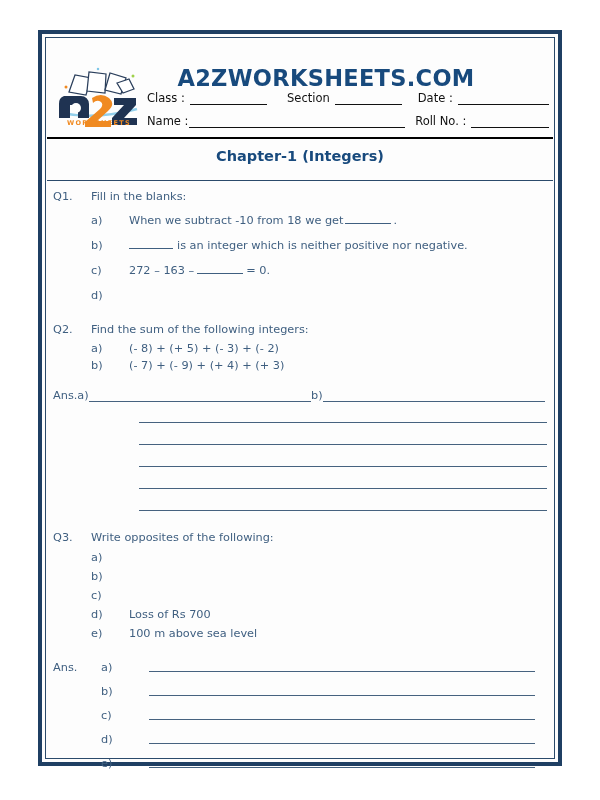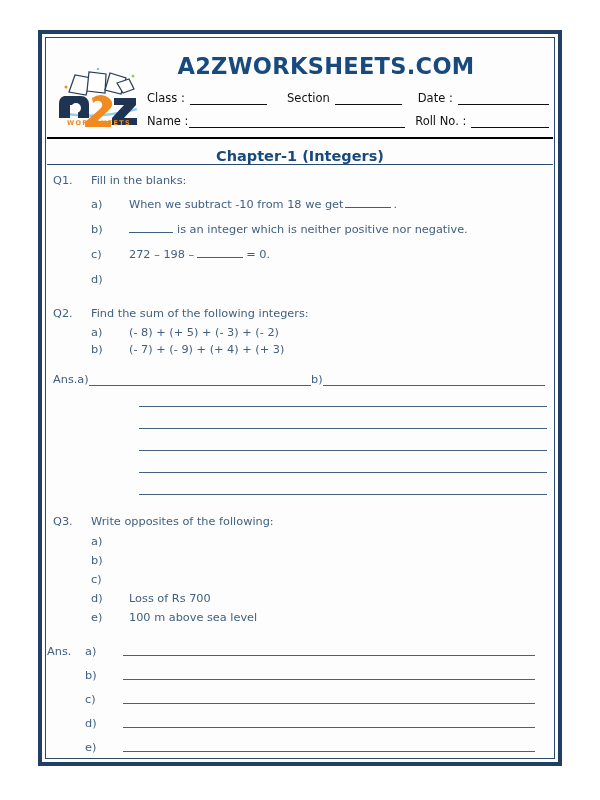"A2ZWORKSHEETS.COM" .brand-title { padding-top: 14px -> 26px }
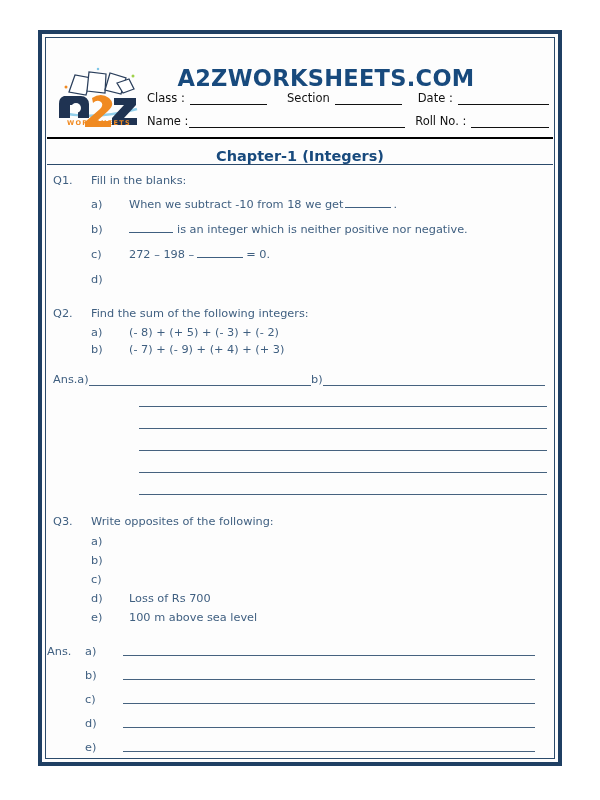"Chapter-1 (Integers)" .chapter { padding: 9px 0 0 0 -> 9px 0 16px 0 }
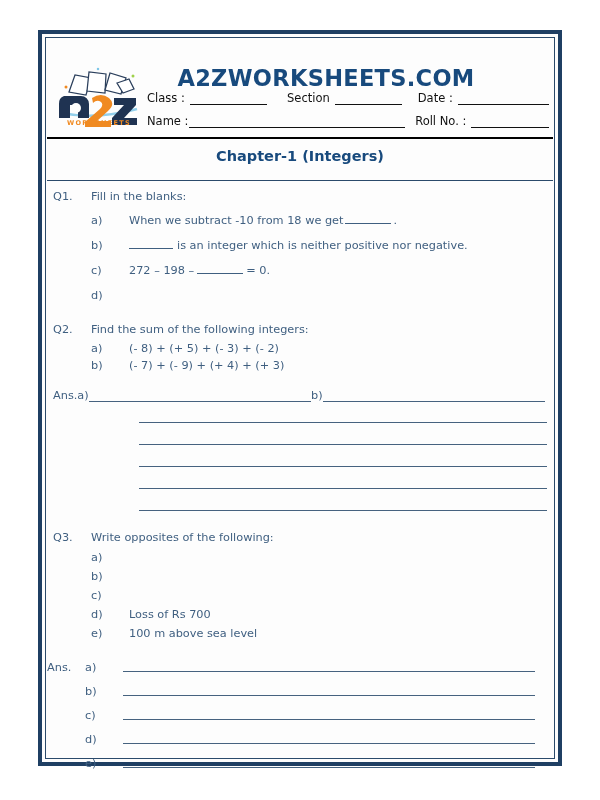"272 – 198 –" span { text: 198 -> 163 }
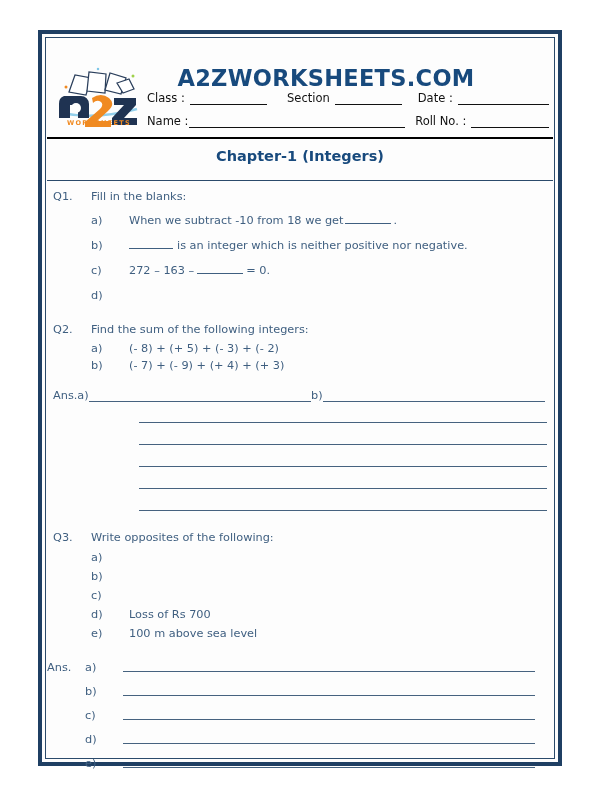"Ans." .q3-ans-row { gap: none -> 10px; padding-left: none -> 6px }
